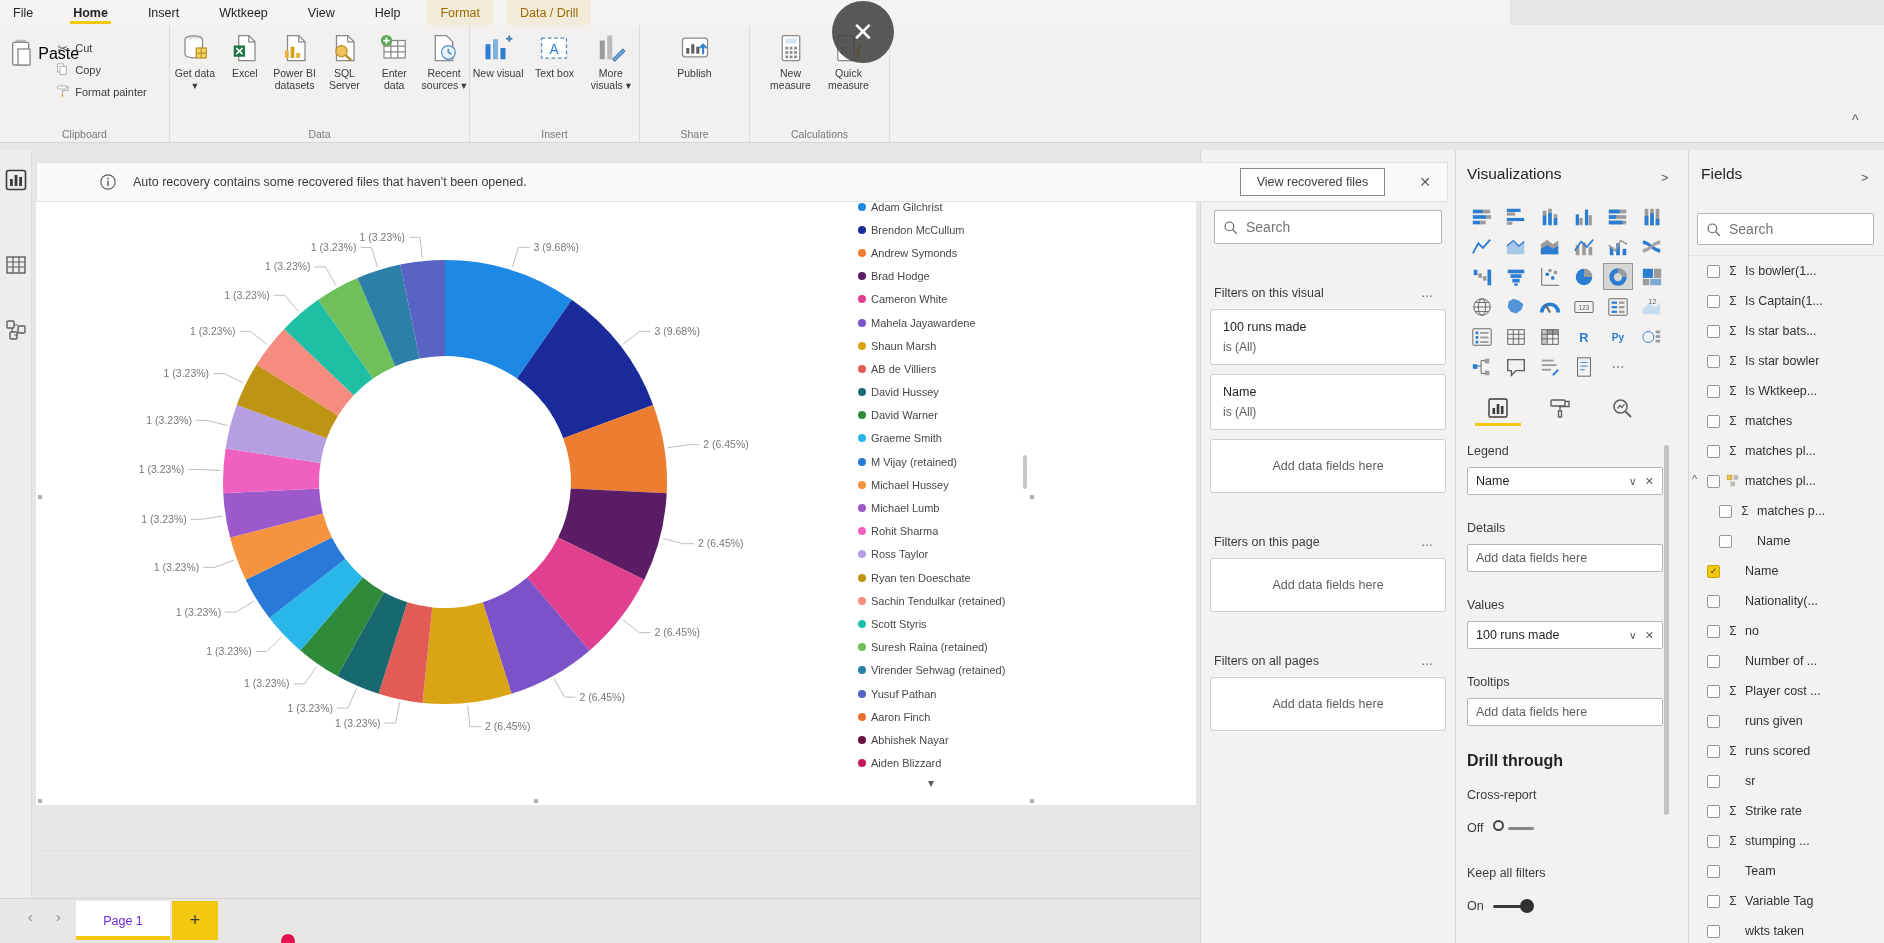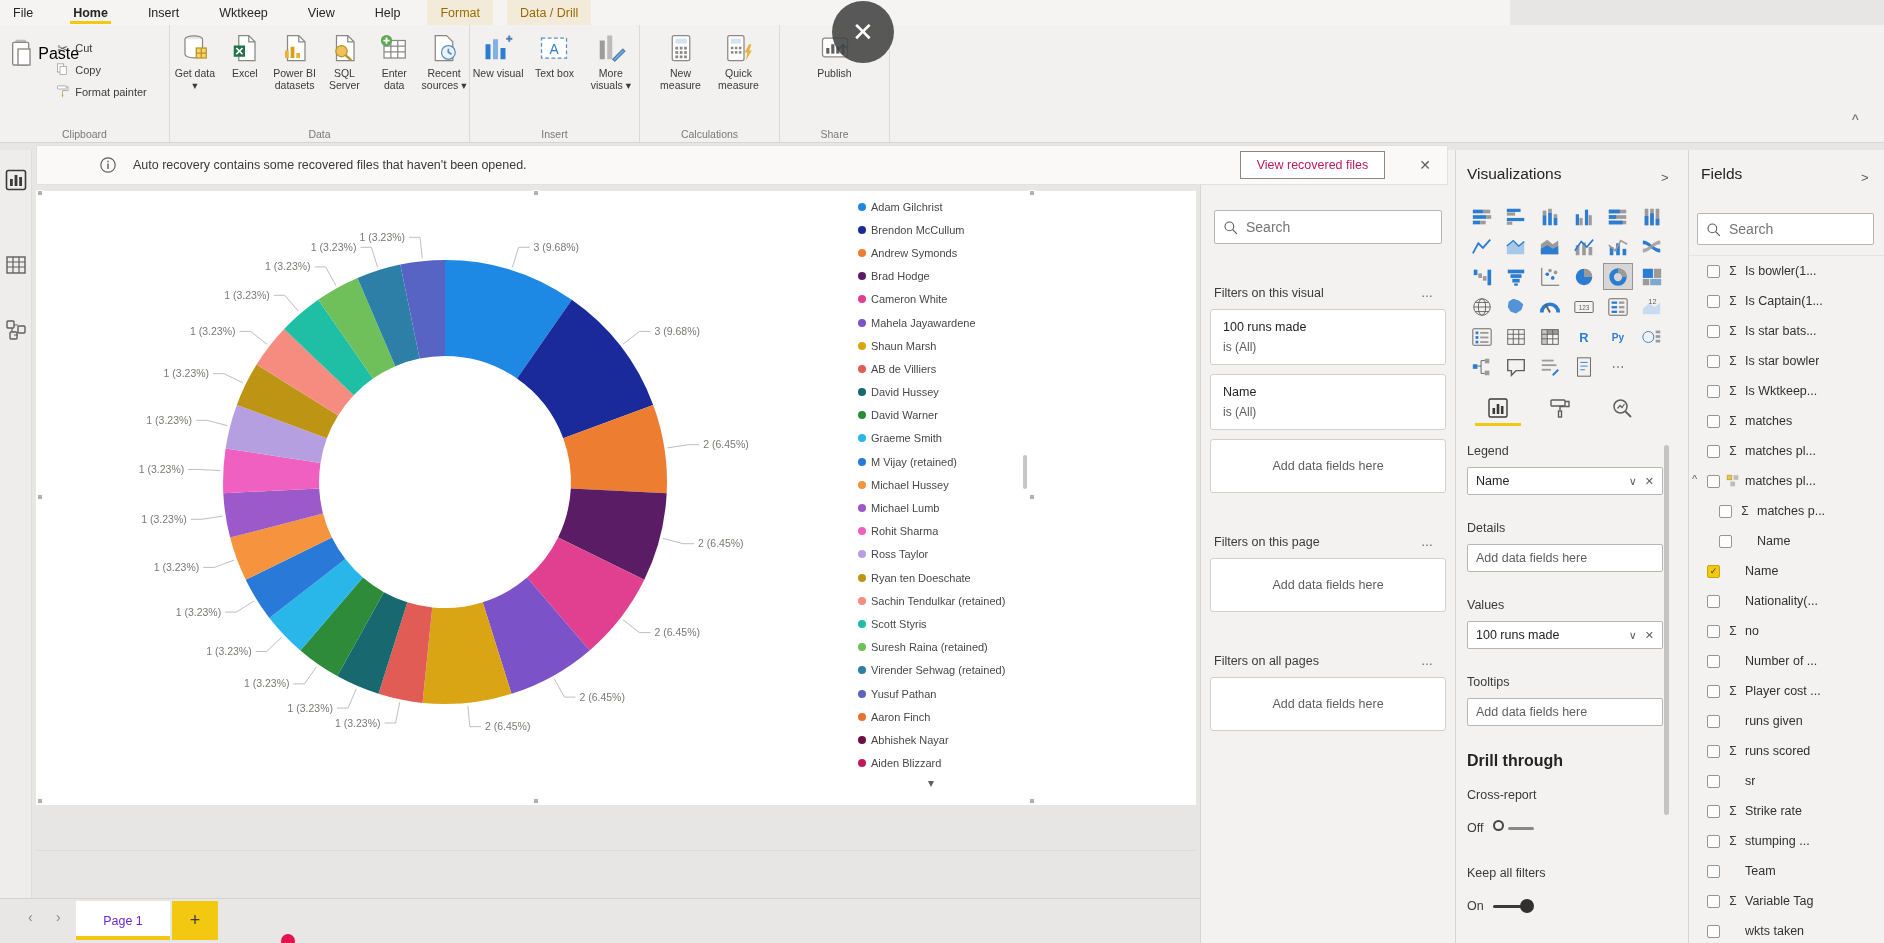"New measure" div.rgroup { order: before "Publish" -> after "Publish" }
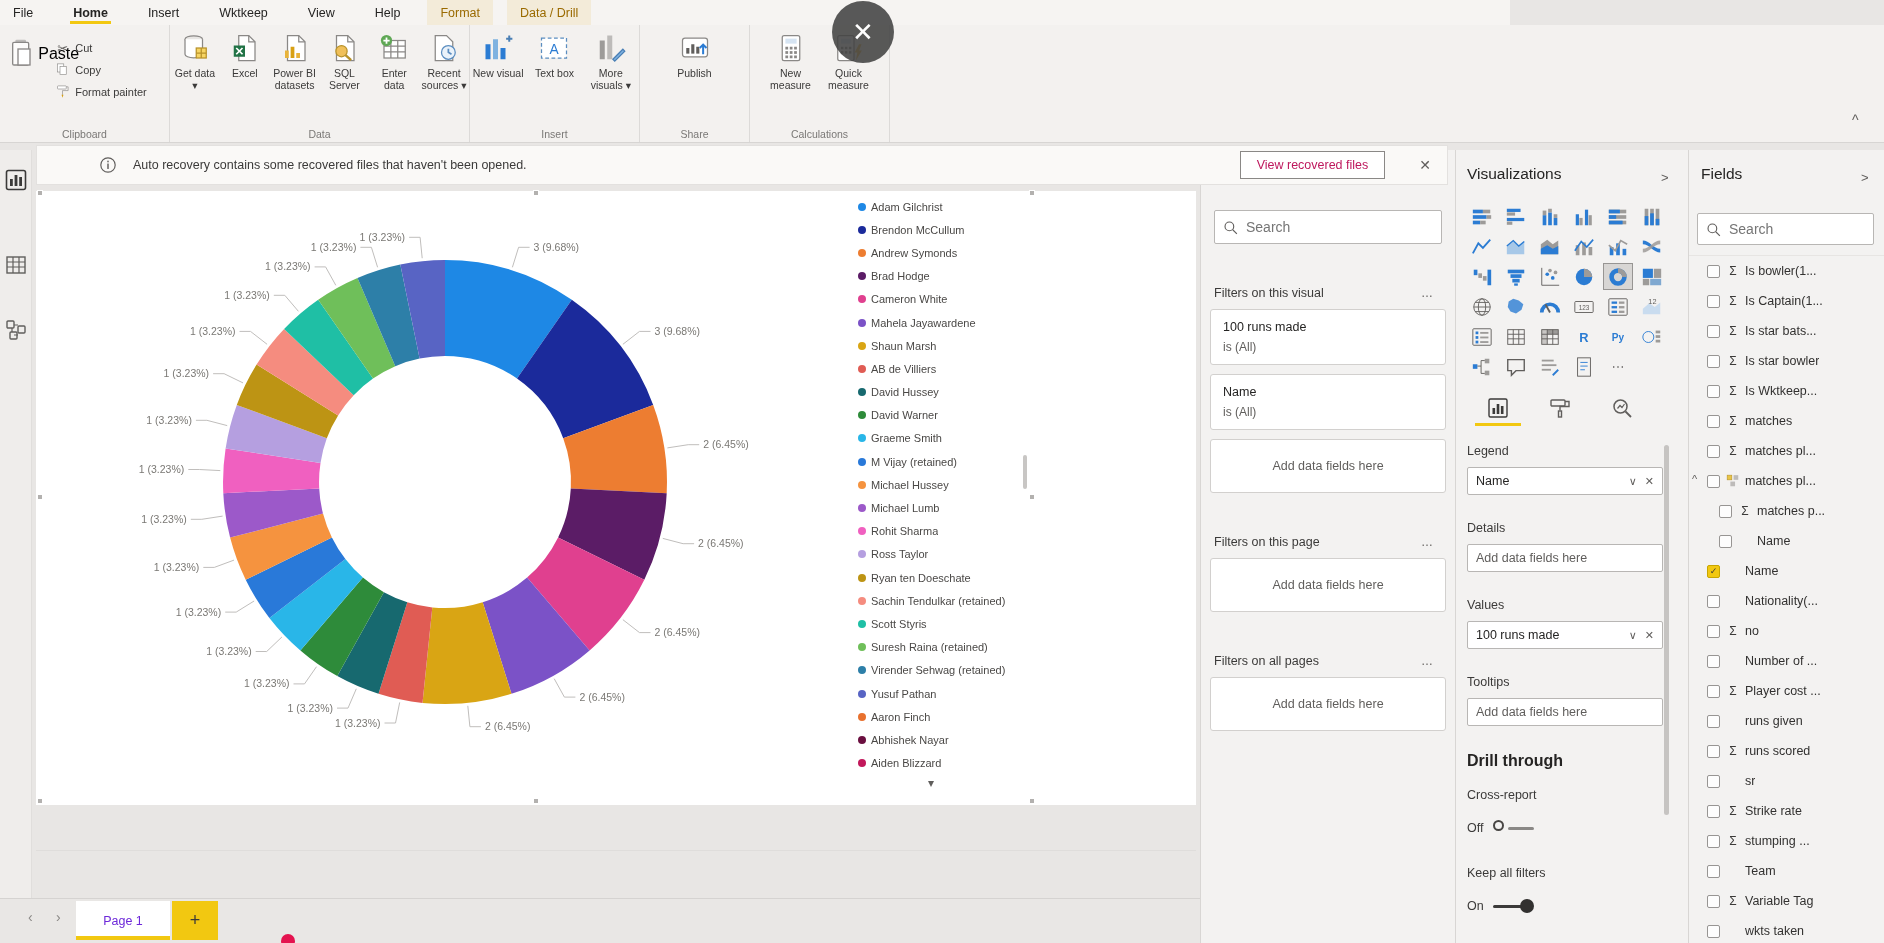"Auto recovery contains some recovered" .notif { top: 145px -> 162px }
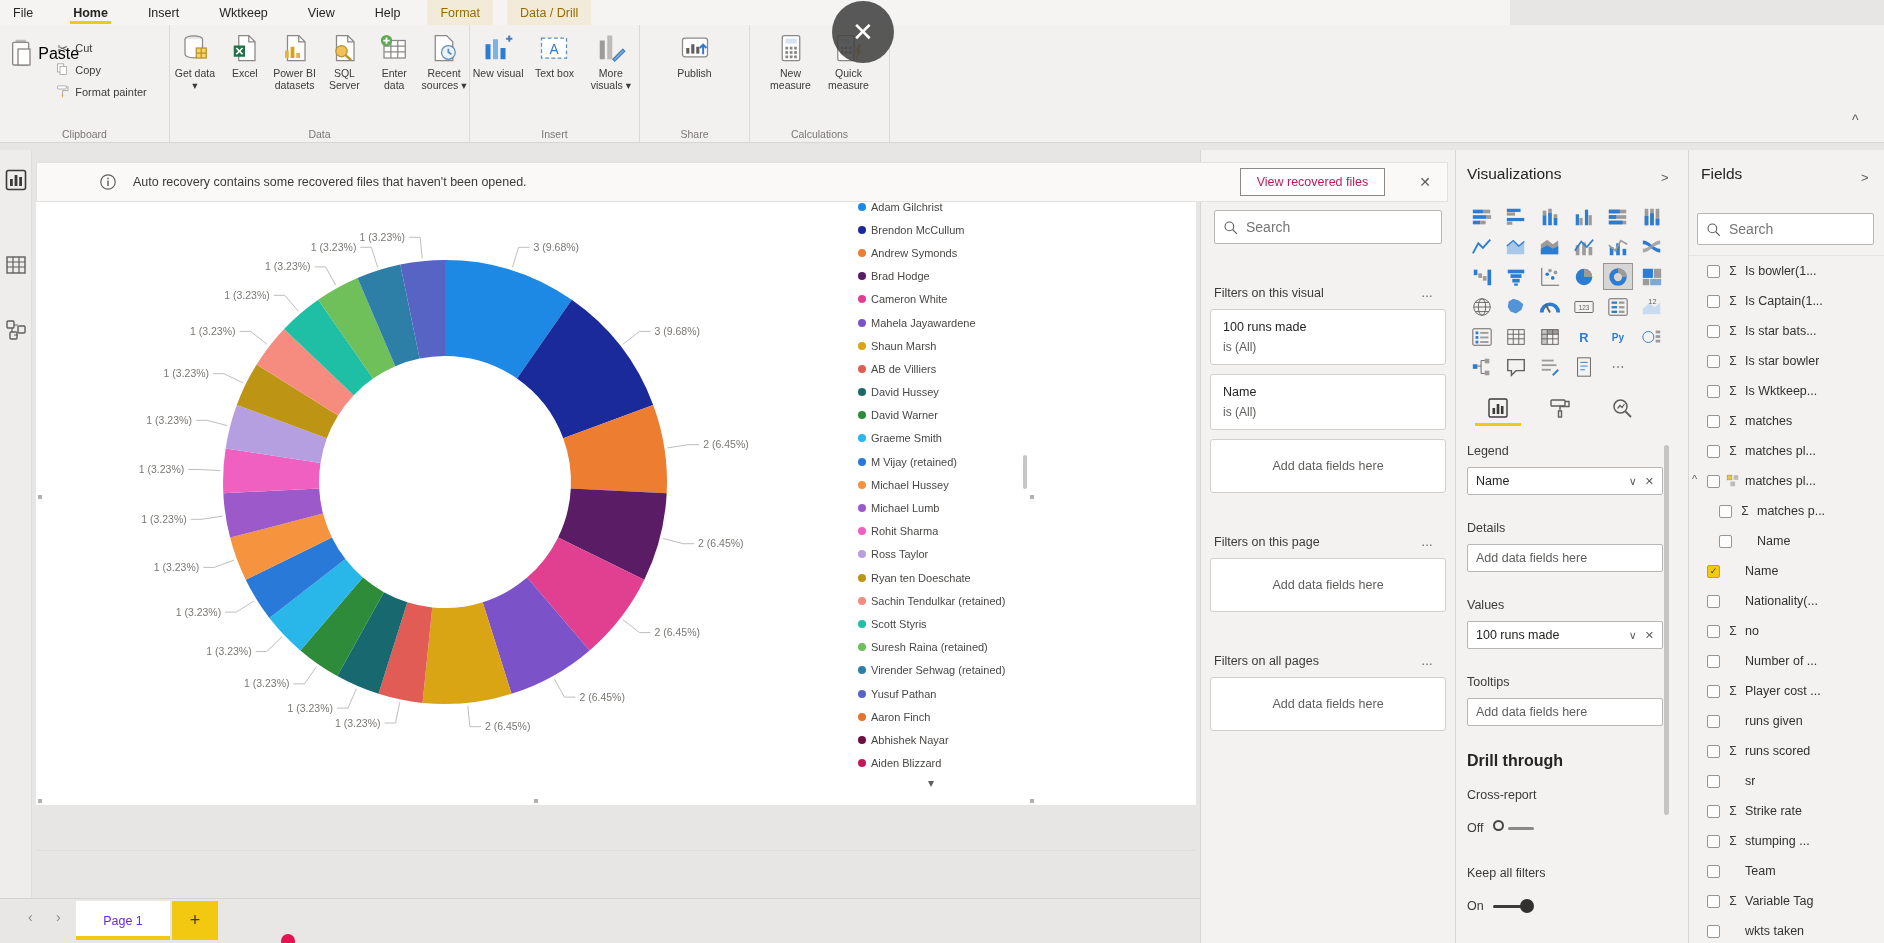"View recovered files" .notif-btn { color: #be185d -> #404040 }
